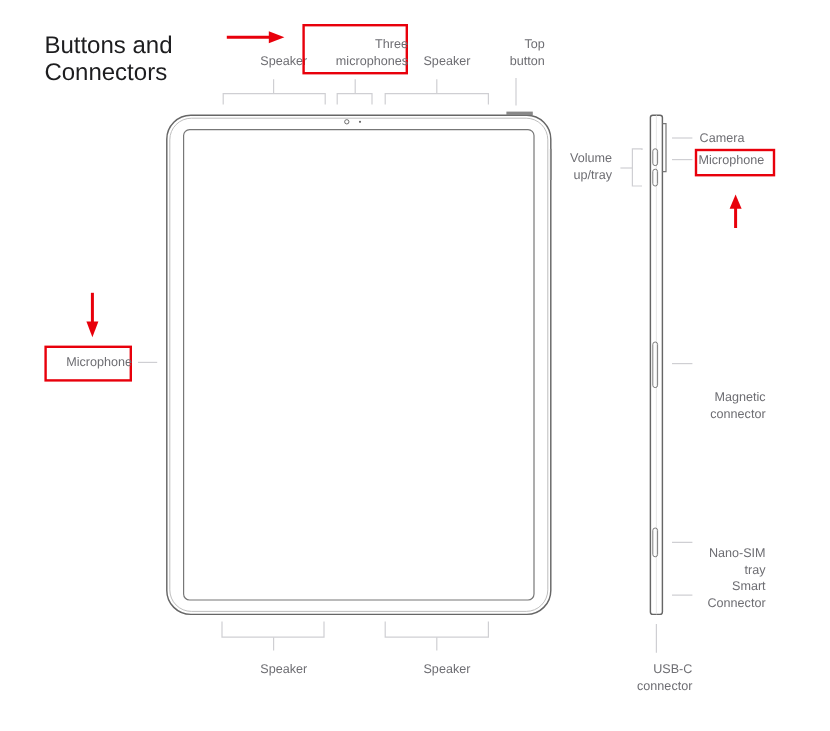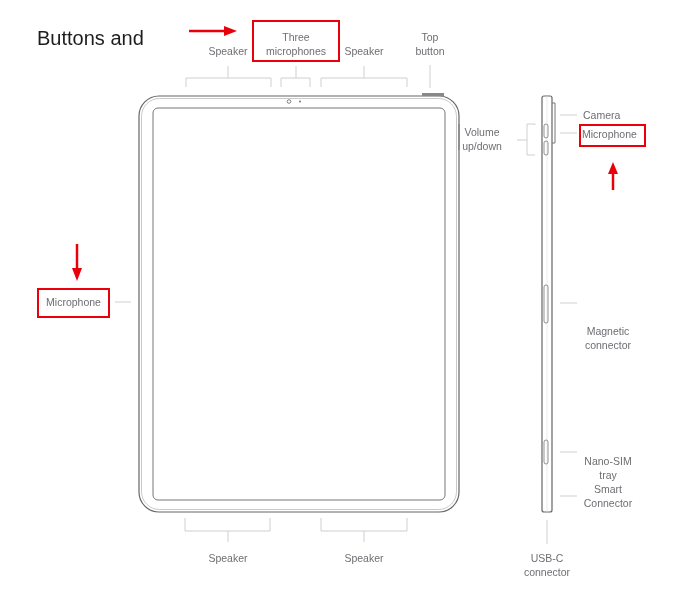"Three" .lbl { text-align: center -> right }
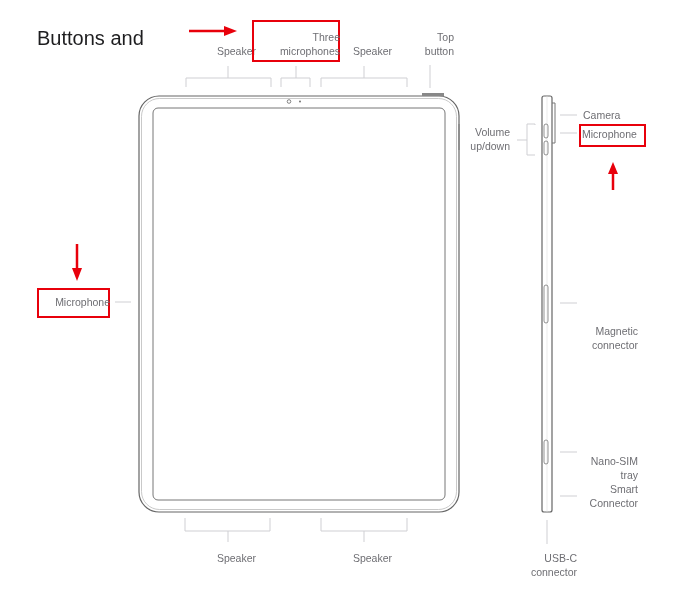"Connectors" div { html: none -> <div>Connectors</div> }
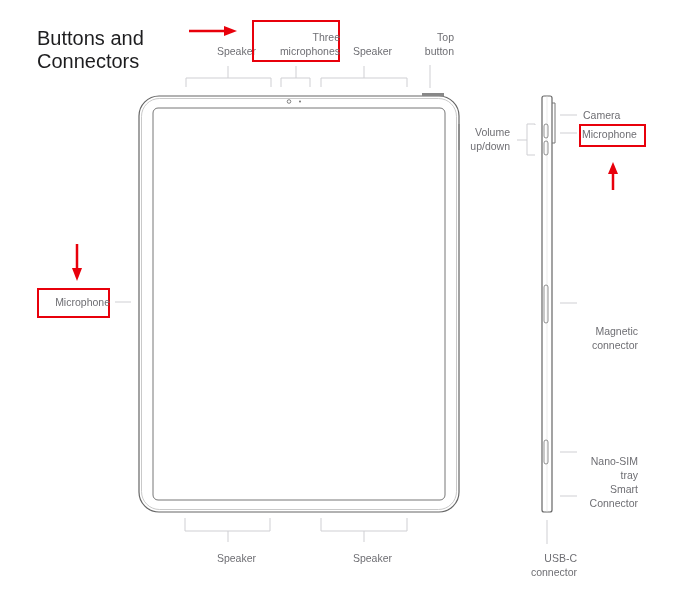"up/down" div { text: up/down -> up/tray }
